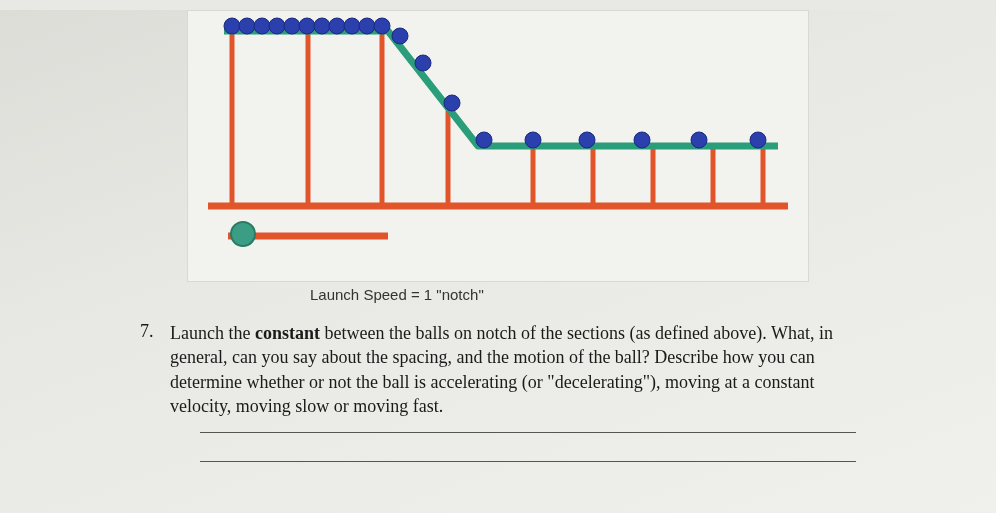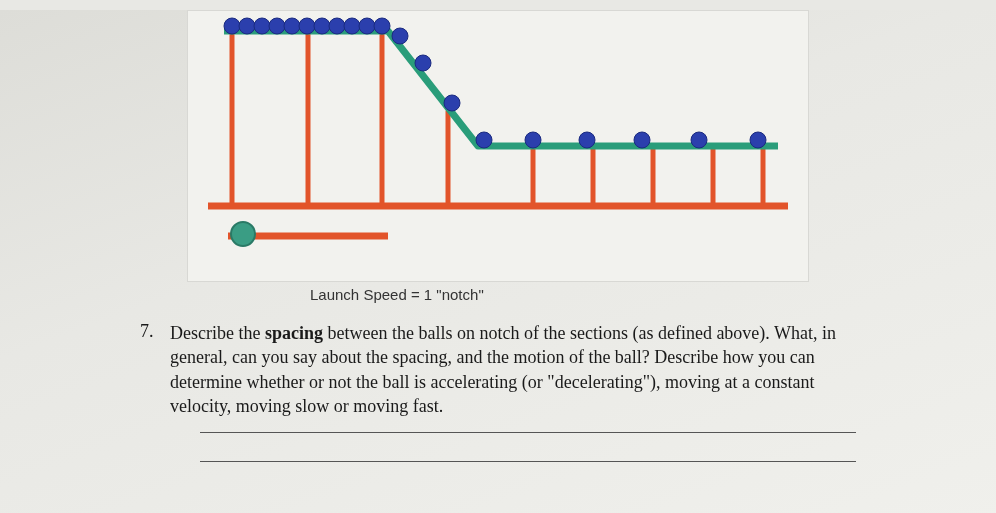"Describe the" span { text: Describe -> Launch }
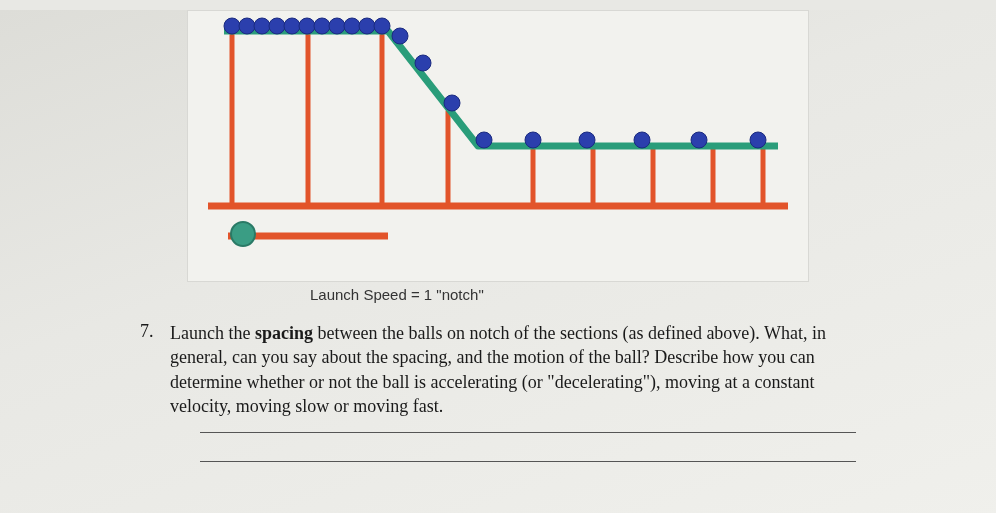"spacing" b { text: spacing -> constant }
